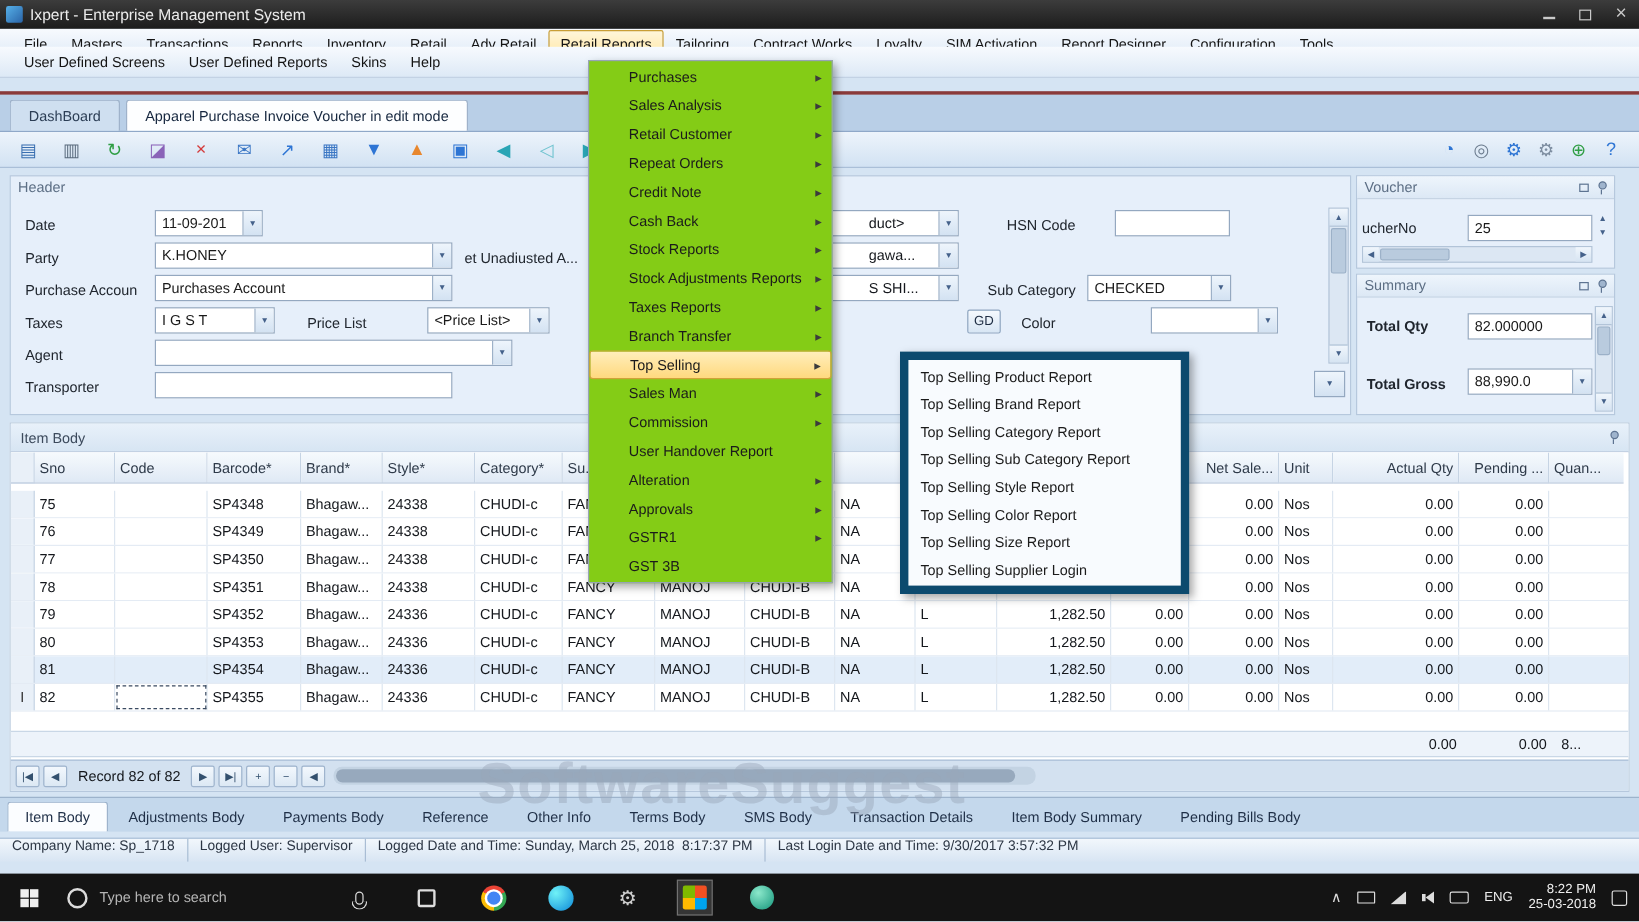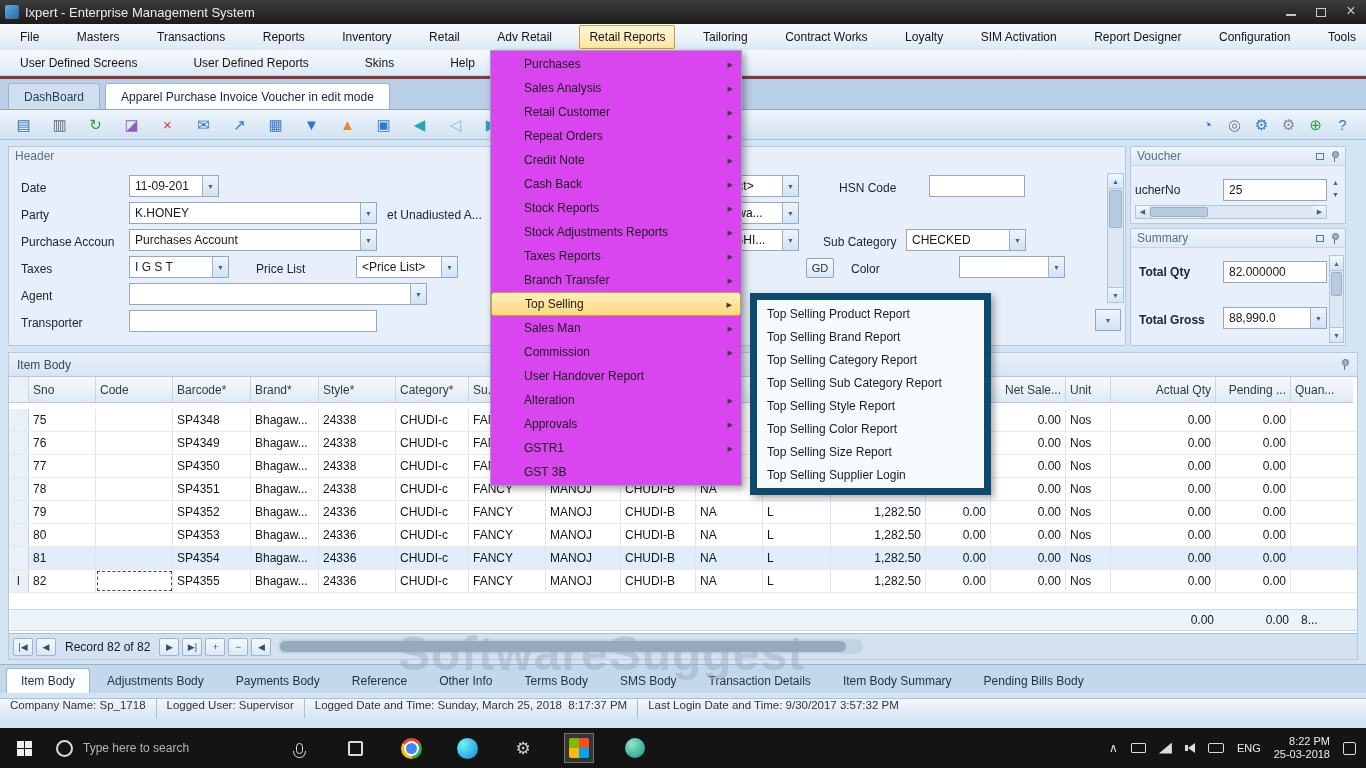"File" .menubar.row1 { justify-content: space-between -> none }
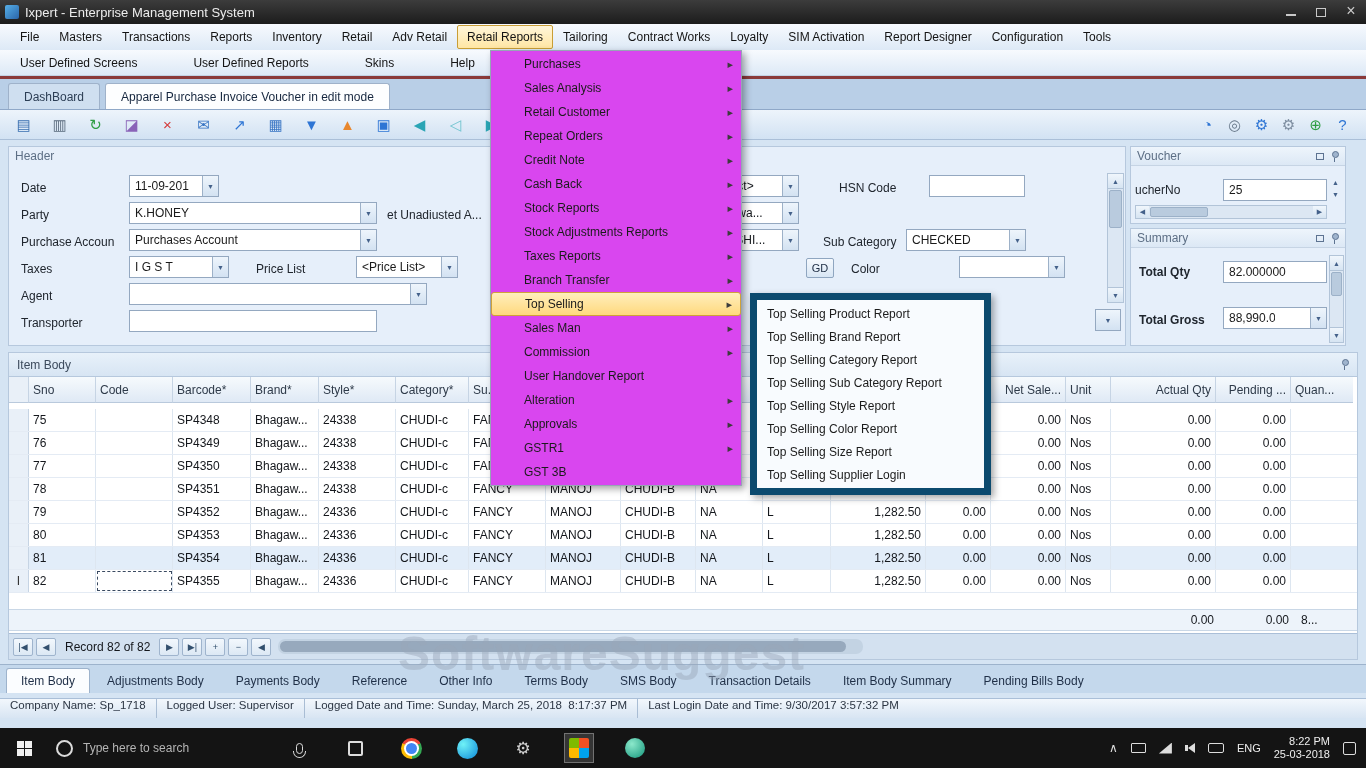"User Defined Screens" .menubar.row2 { gap: 36px -> none; top: 50px -> 39px }
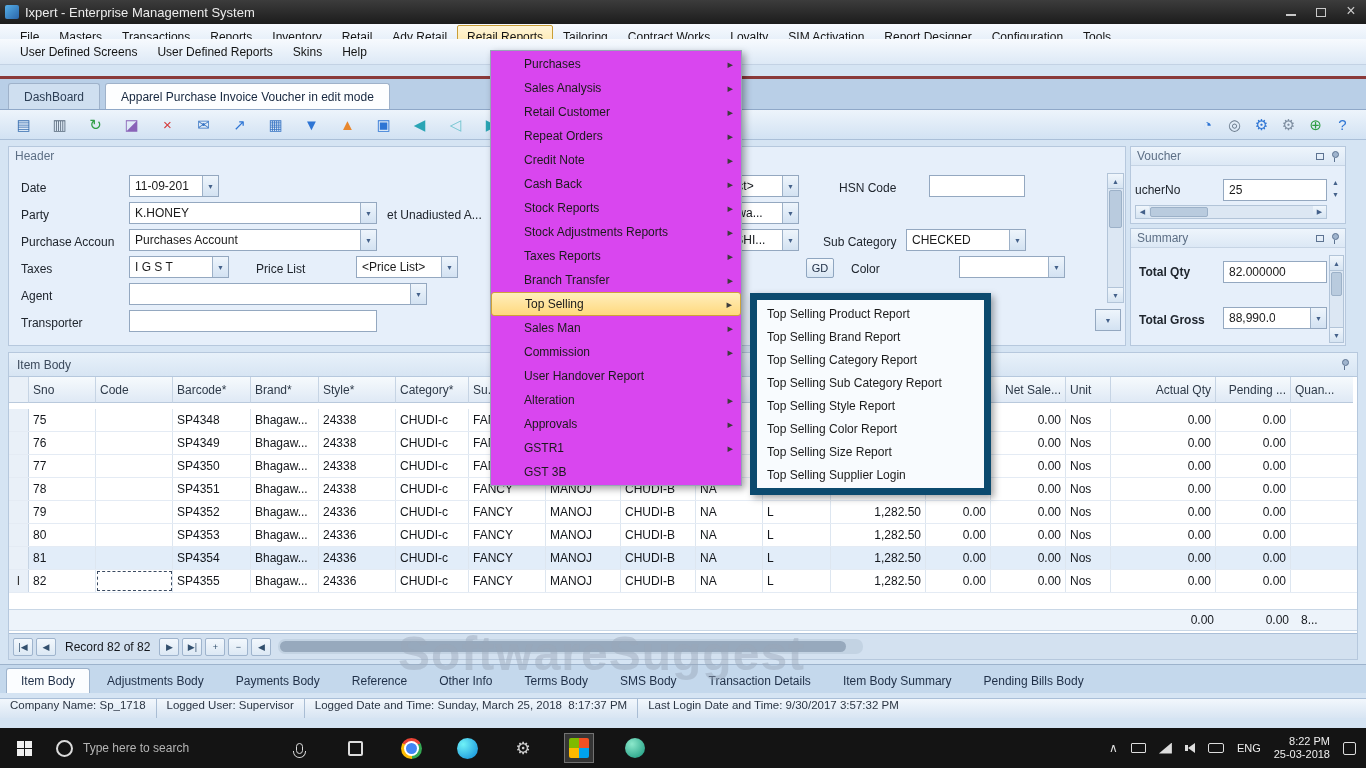"Purchases" .dropdown { background: #d946ef -> #84cc16; width: 252px -> 204px }
